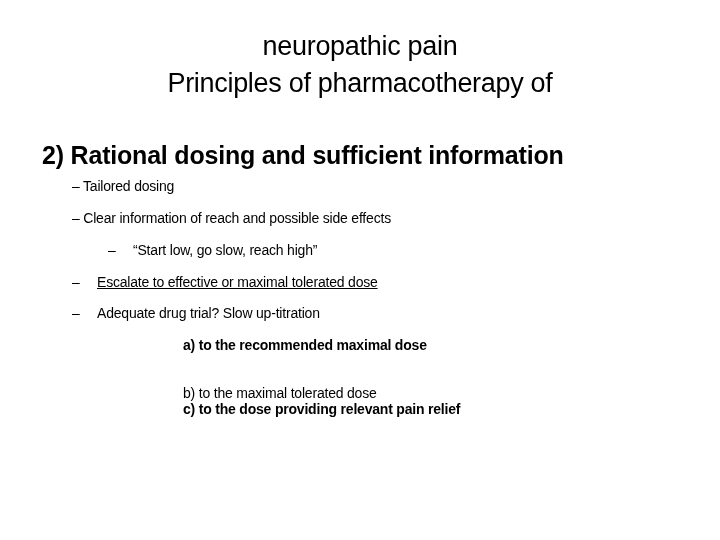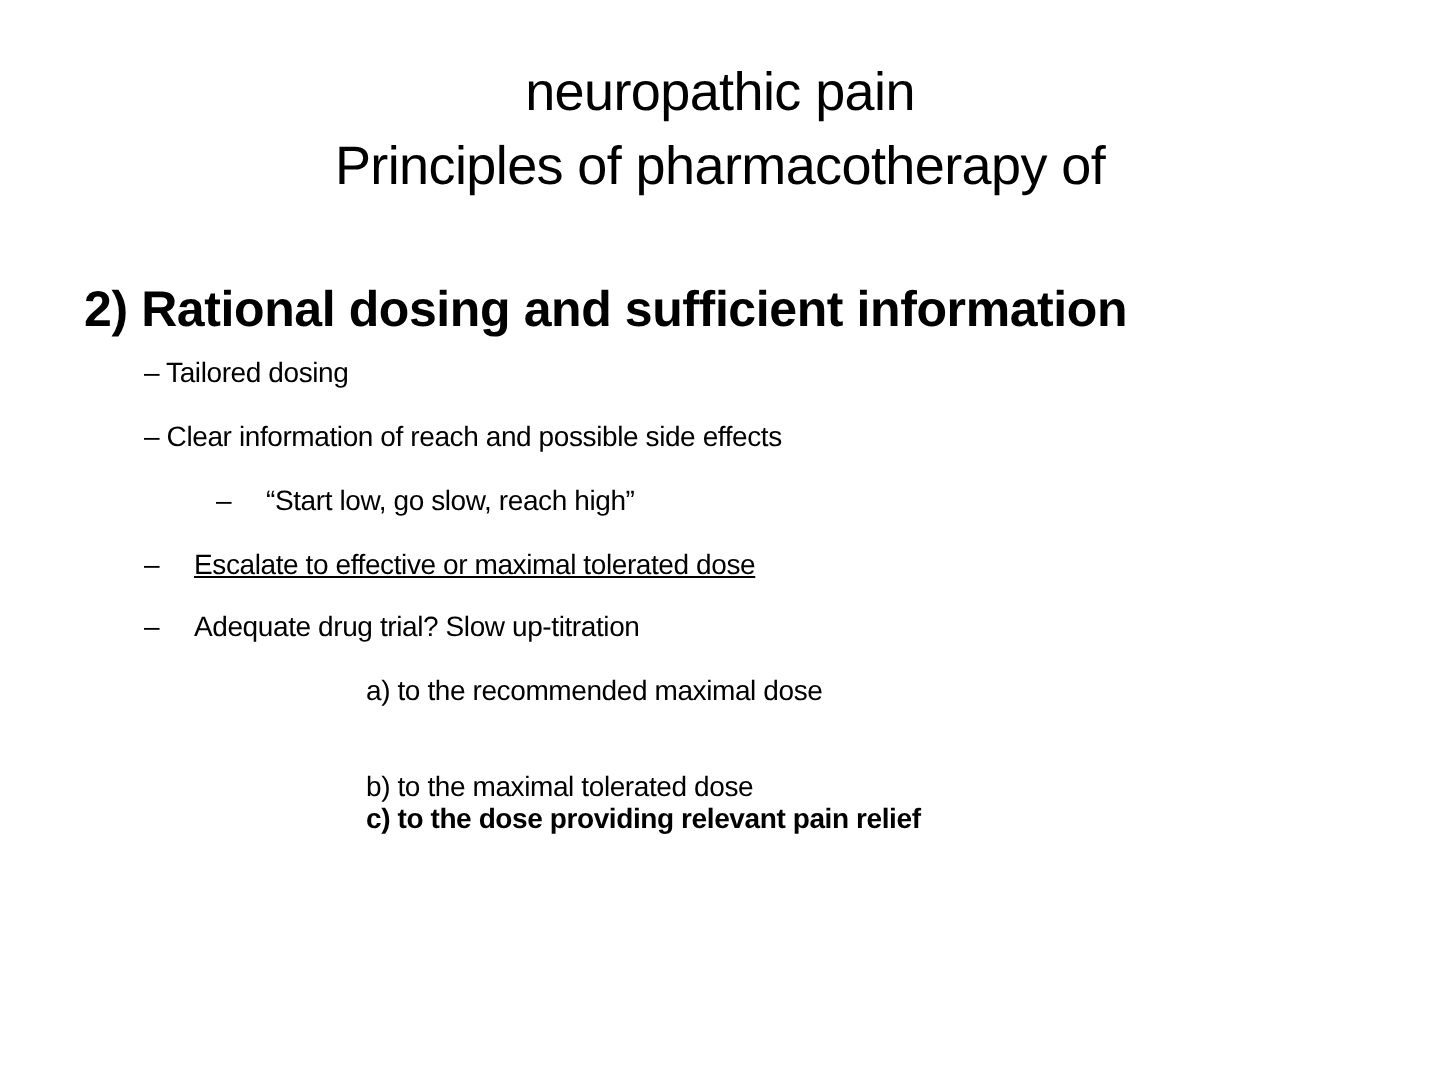"a) to the recommended maximal" div.line-abs { font-weight: none -> bold }
